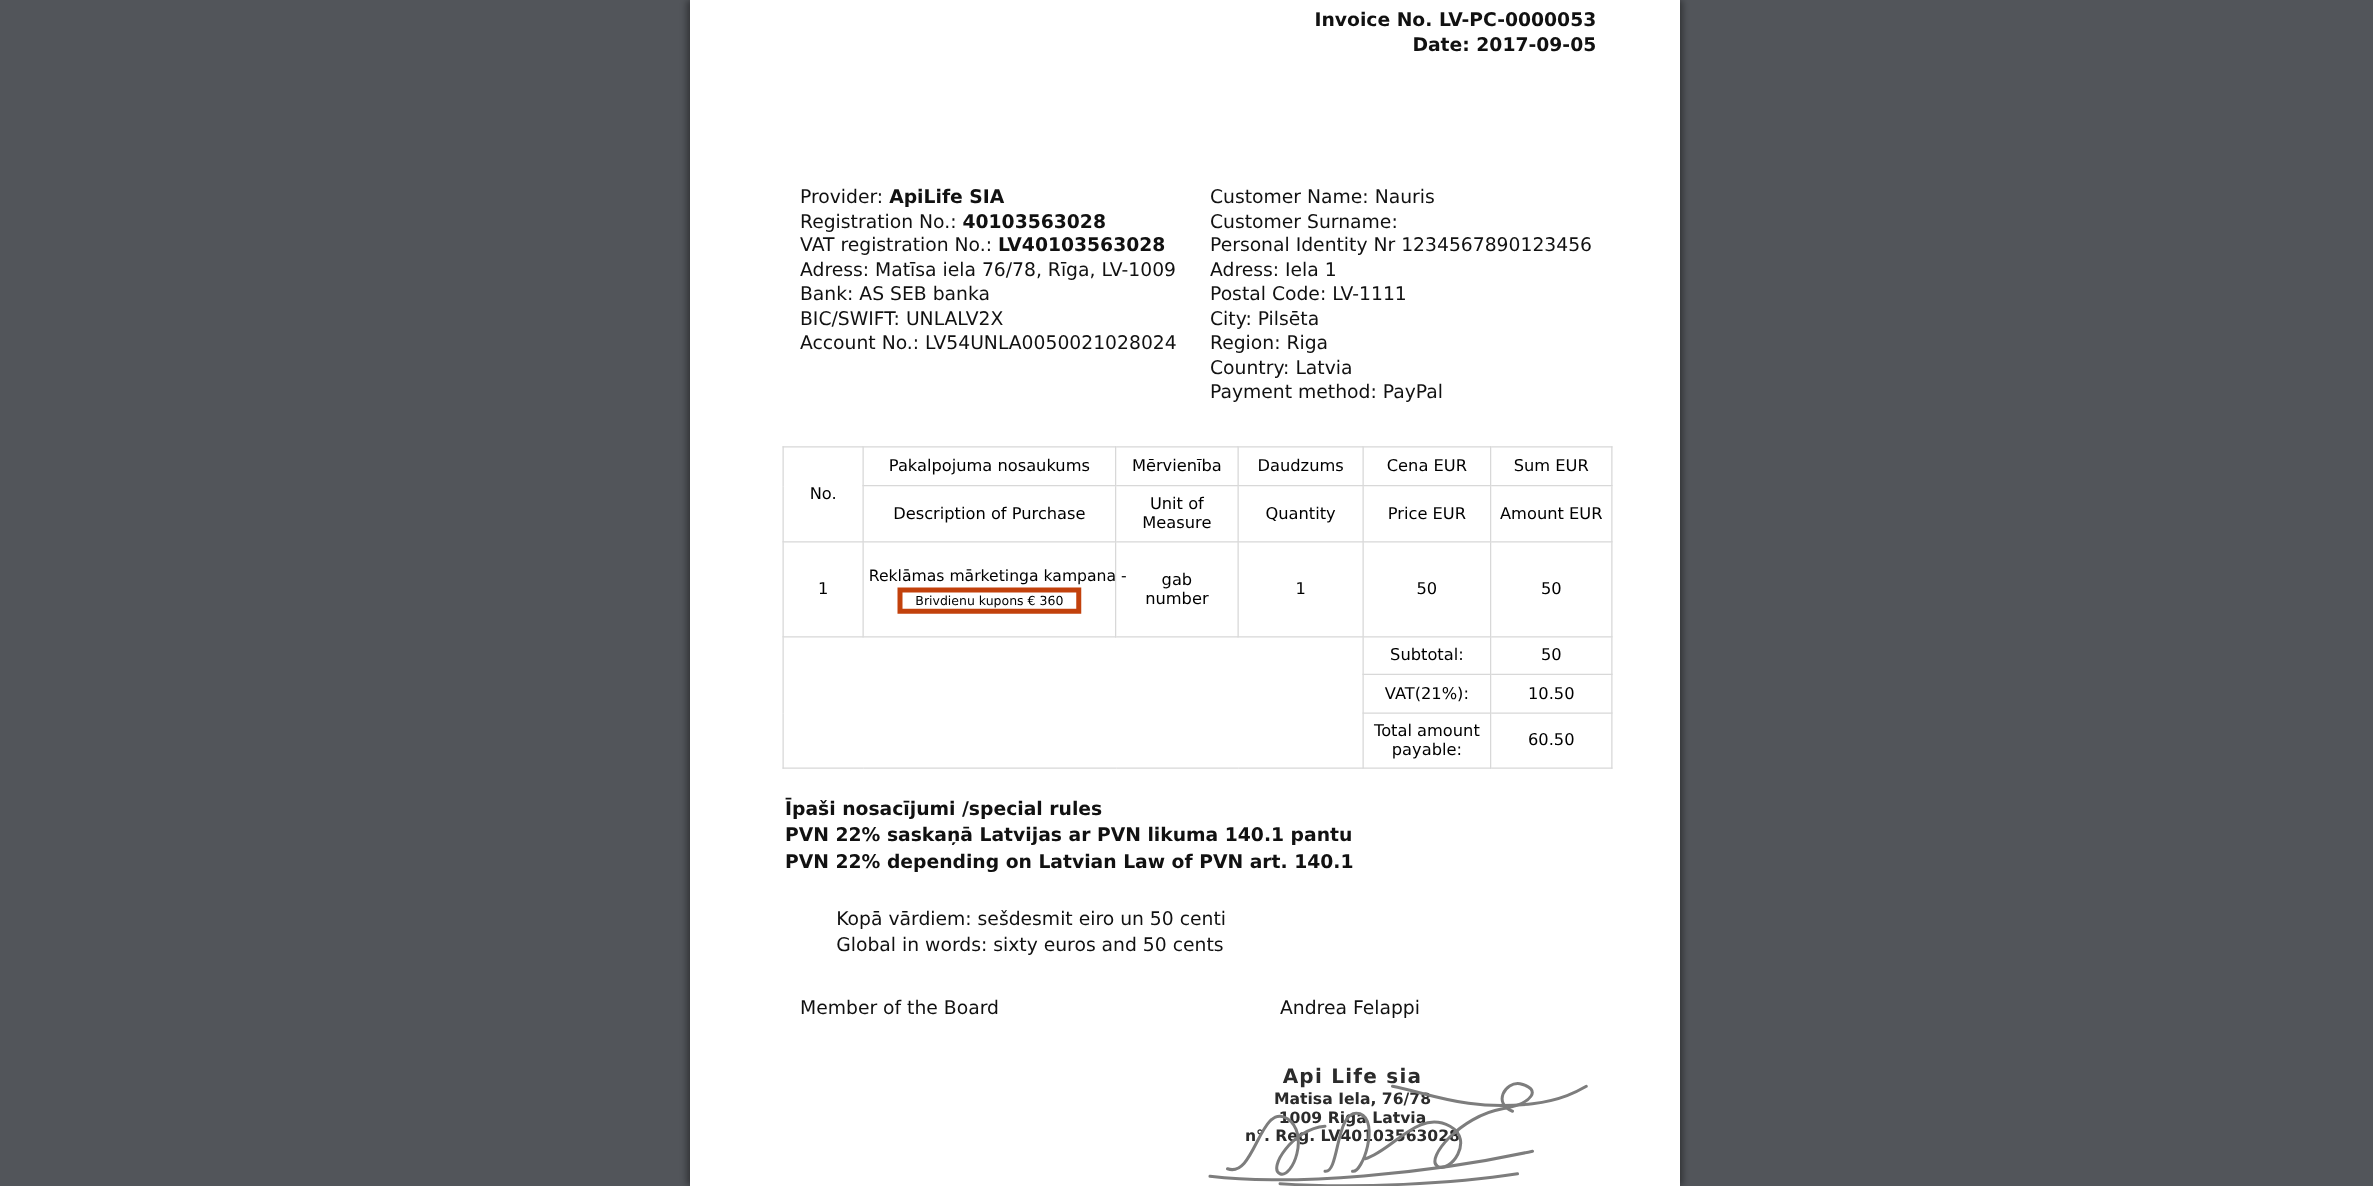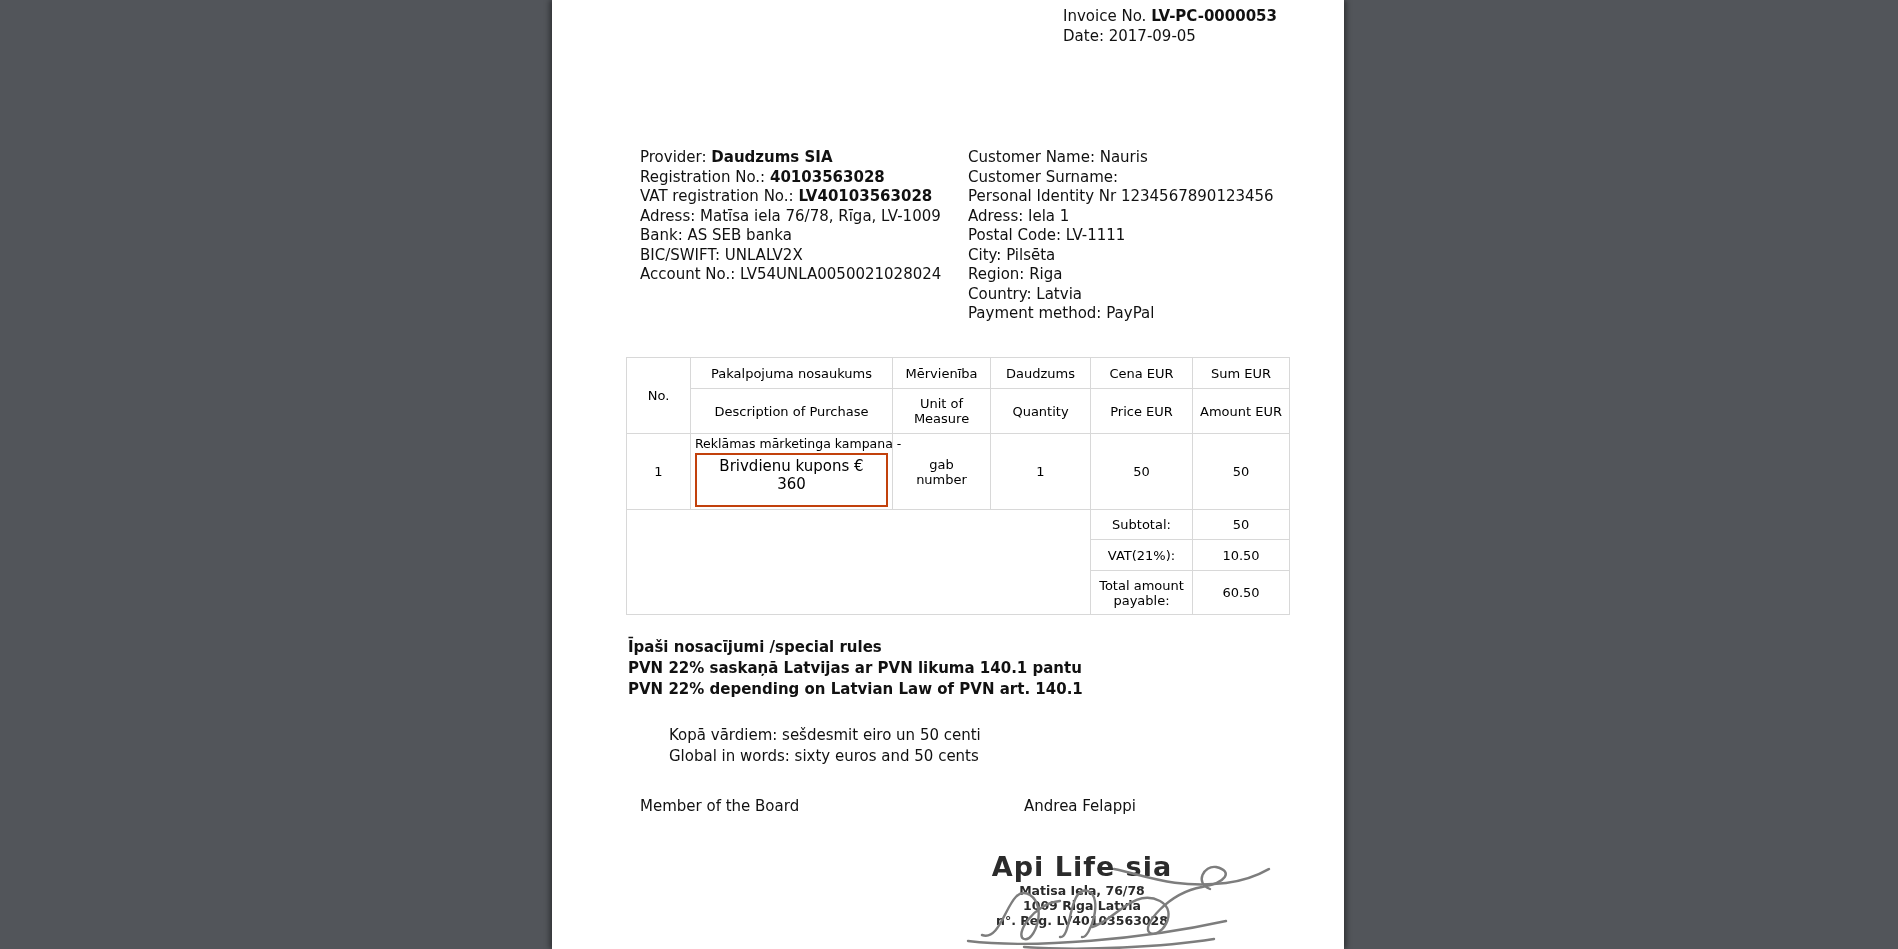"Invoice No. LV-PC-0000053" .inv-head { font-weight: none -> bold; text-align: left -> right }
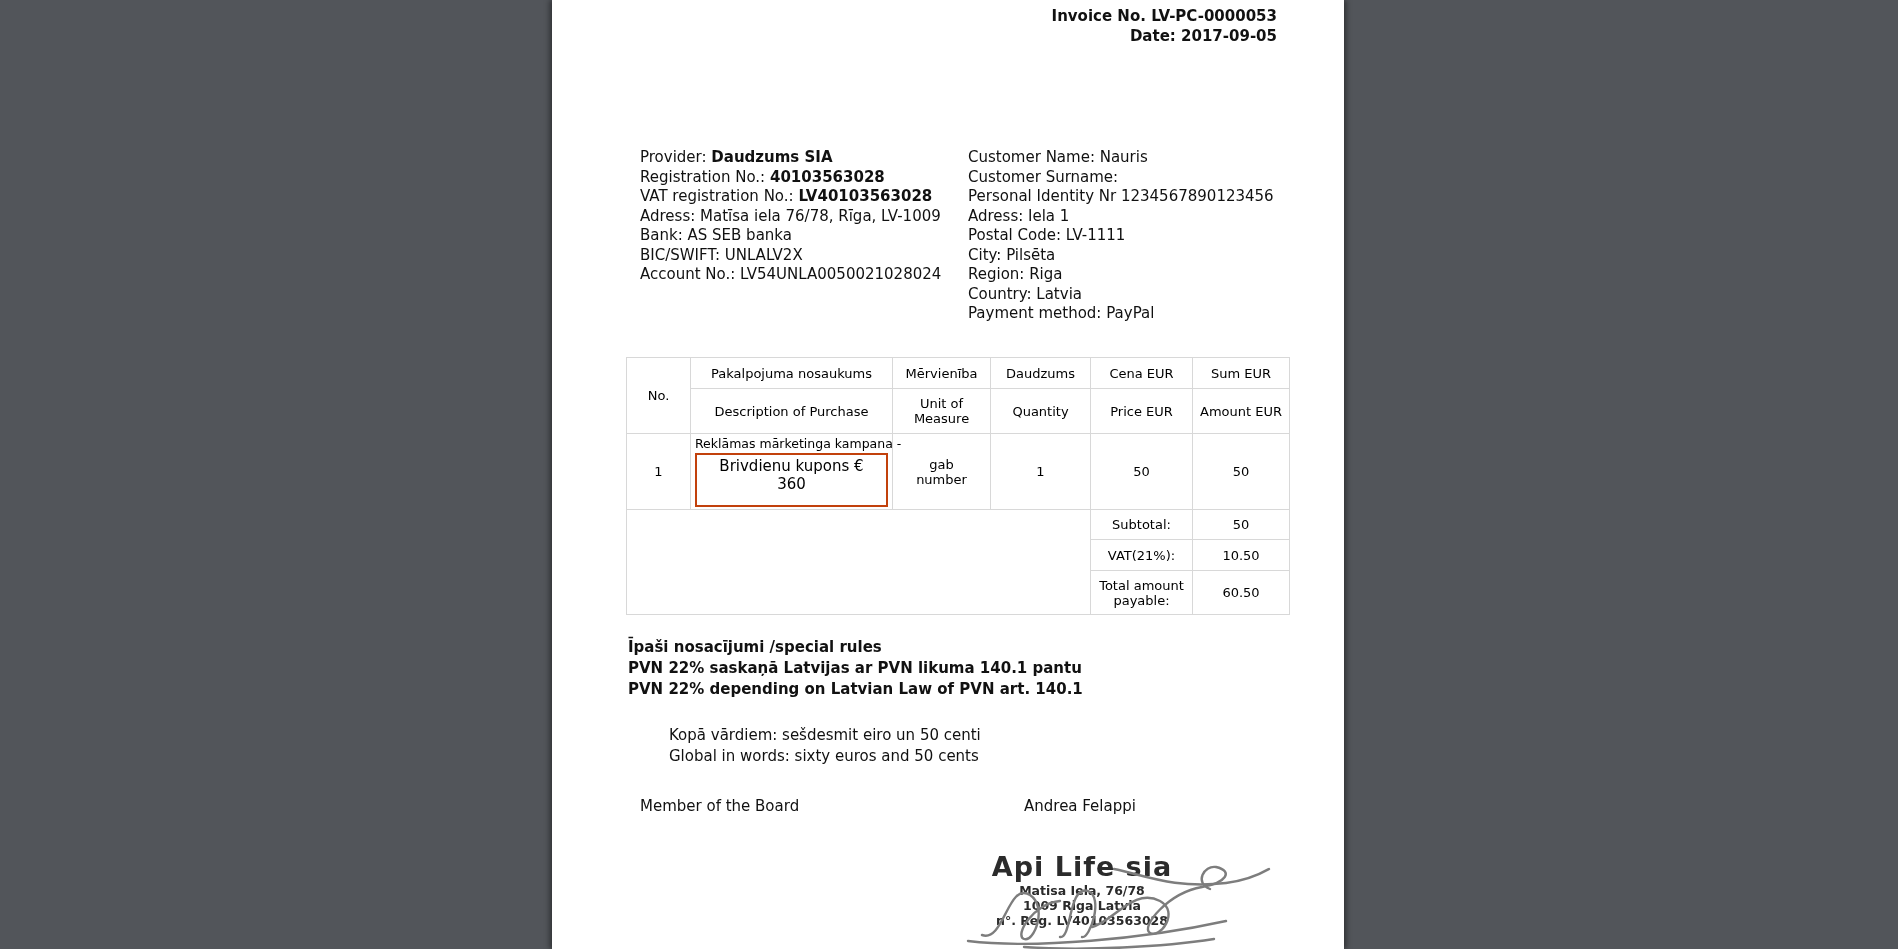"Daudzums SIA" b { text: Daudzums -> ApiLife }
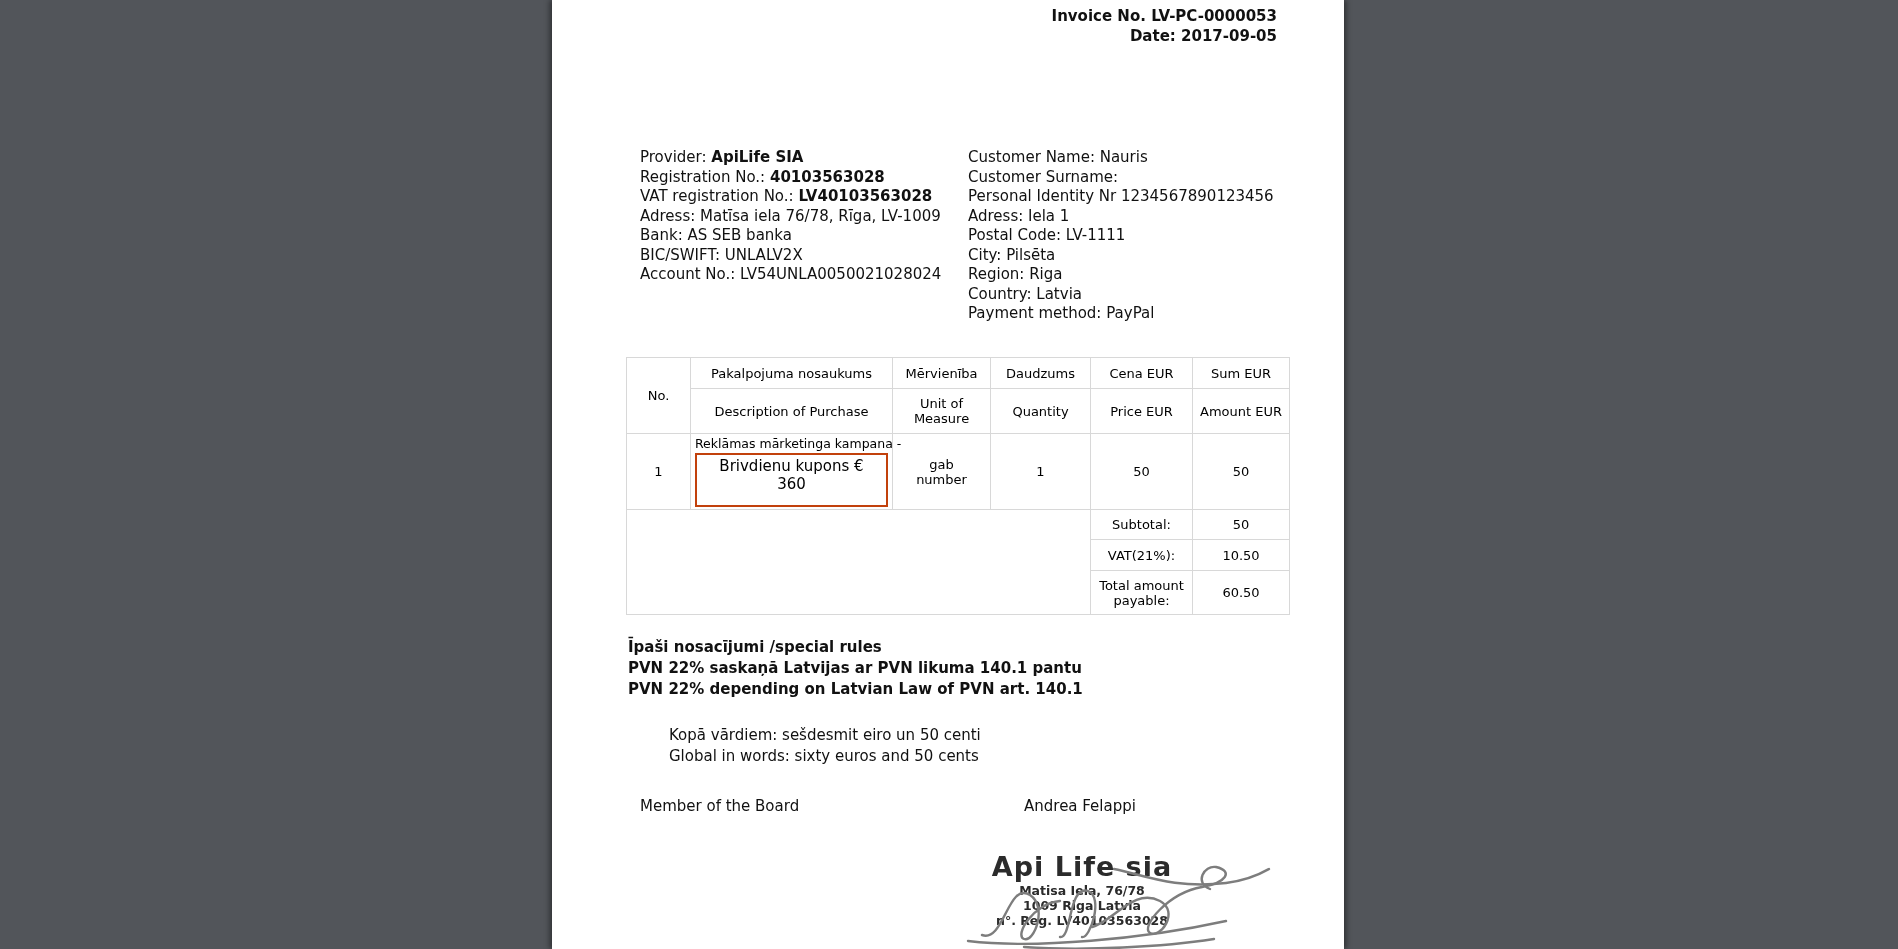"Brivdienu kupons € 360" .desc-box { border: 2px solid #c2410c -> 4px solid #c2410c; font-size: 15px -> 10px; padding: 2px 10px 12px -> 2px 10px 0 }
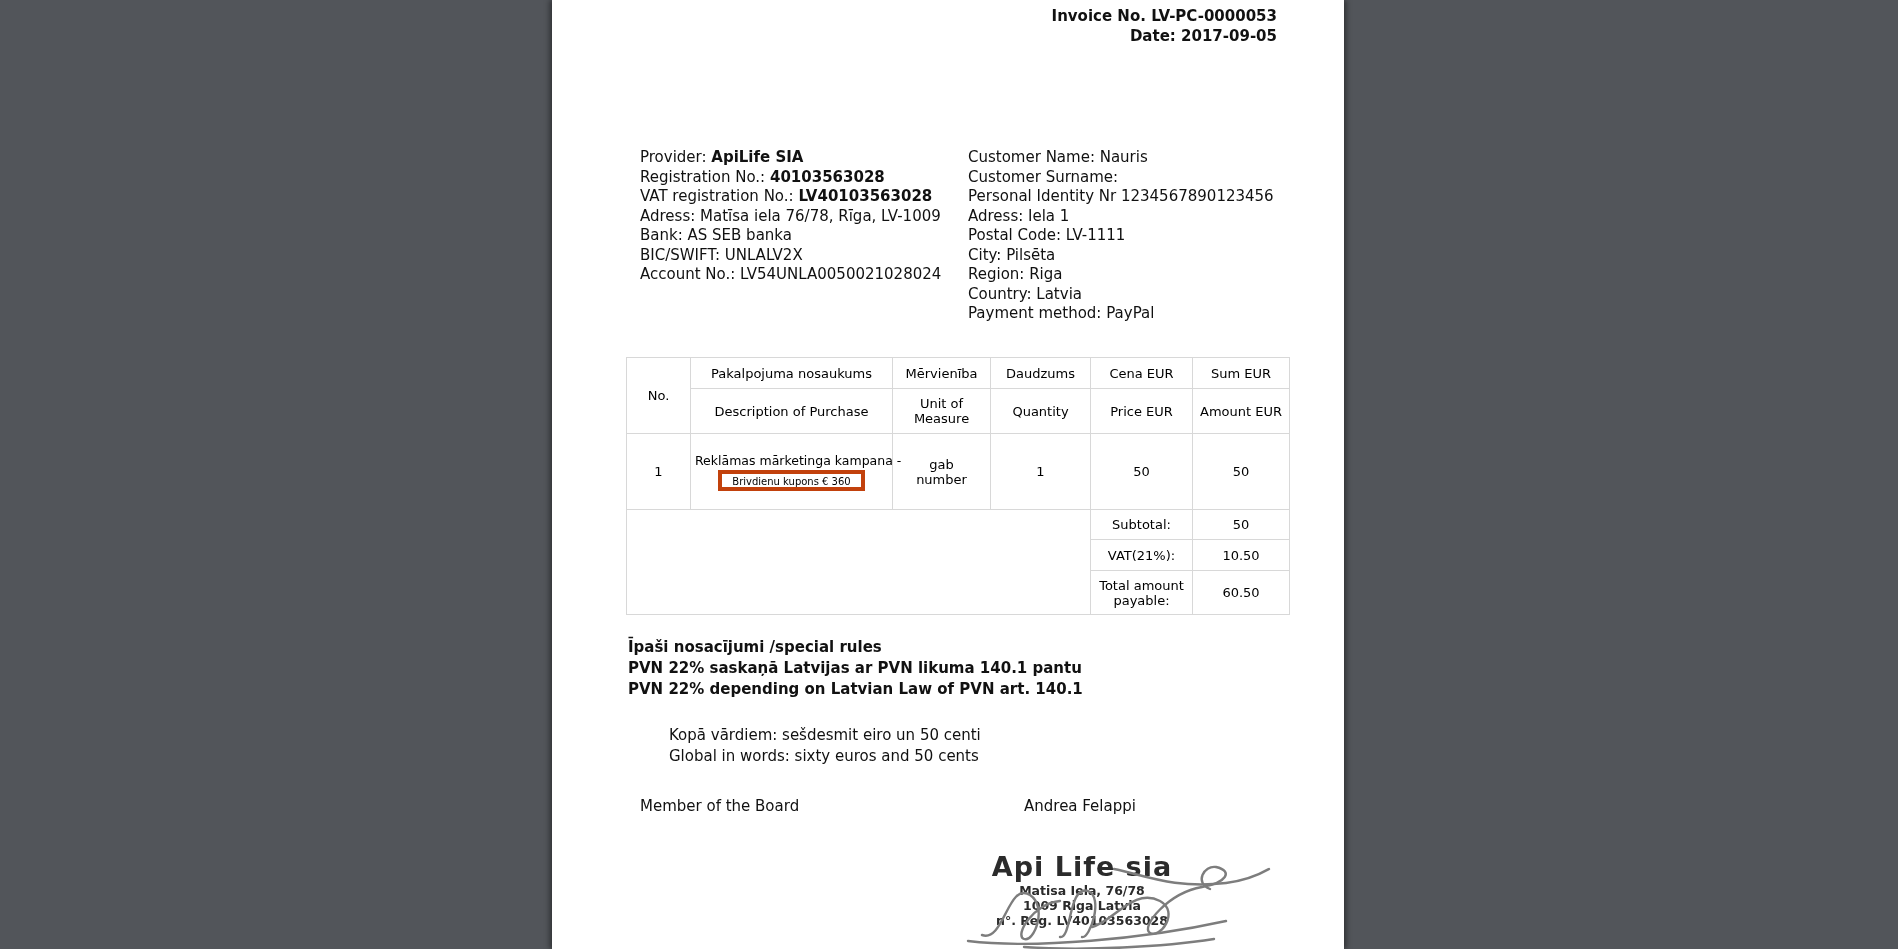"Api Life sia" .stamp-title { font-size: 27px -> 16px }
